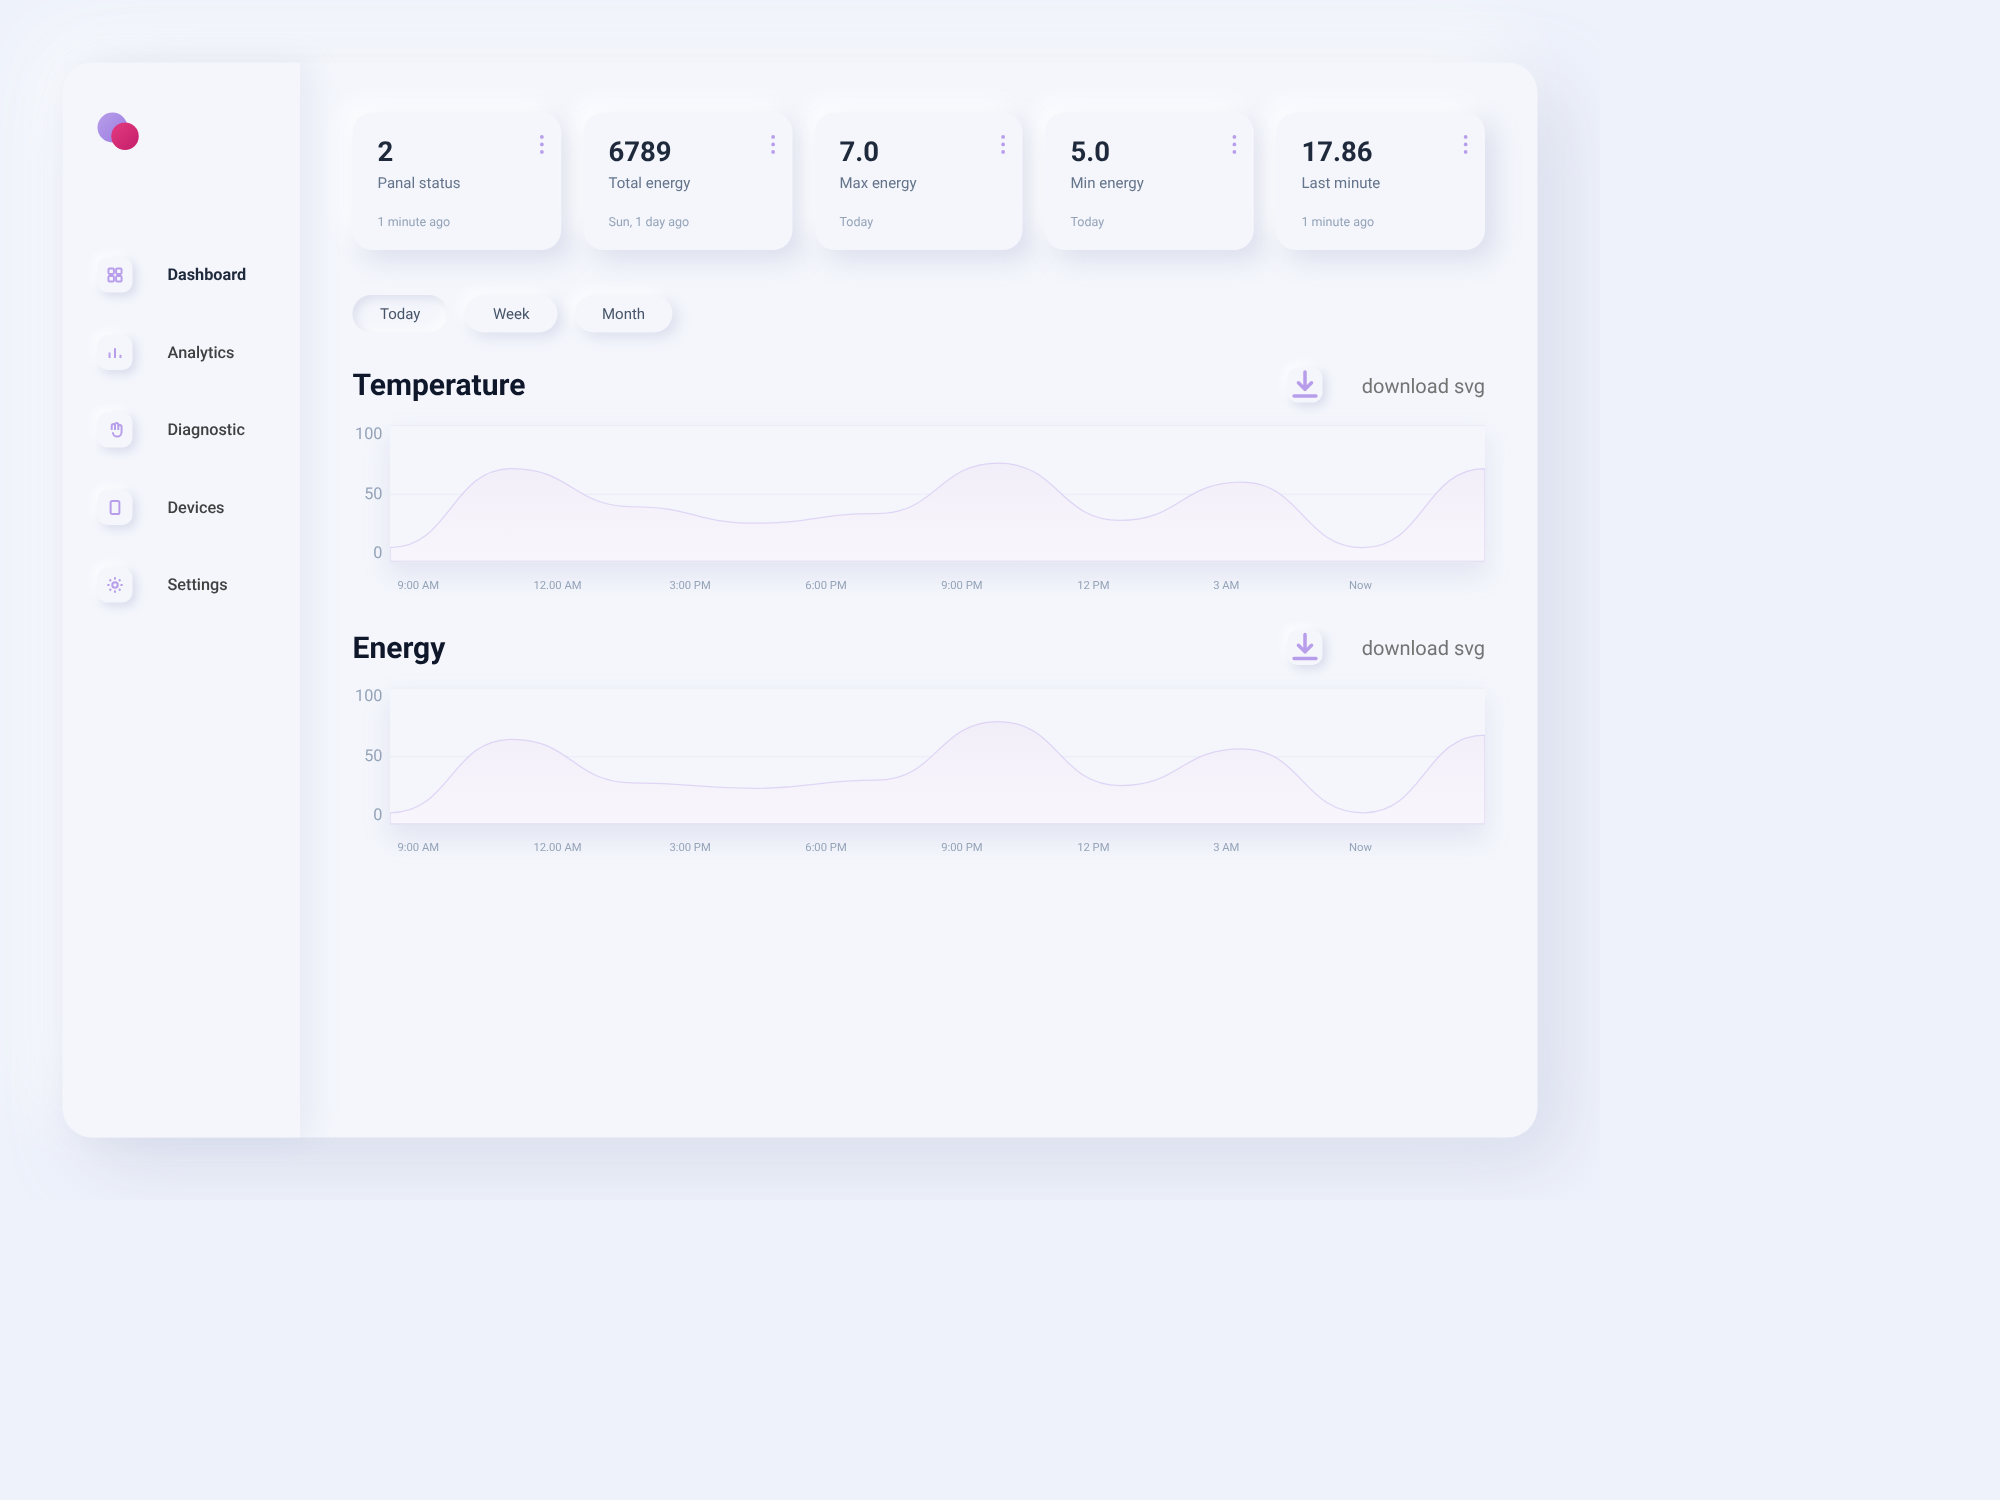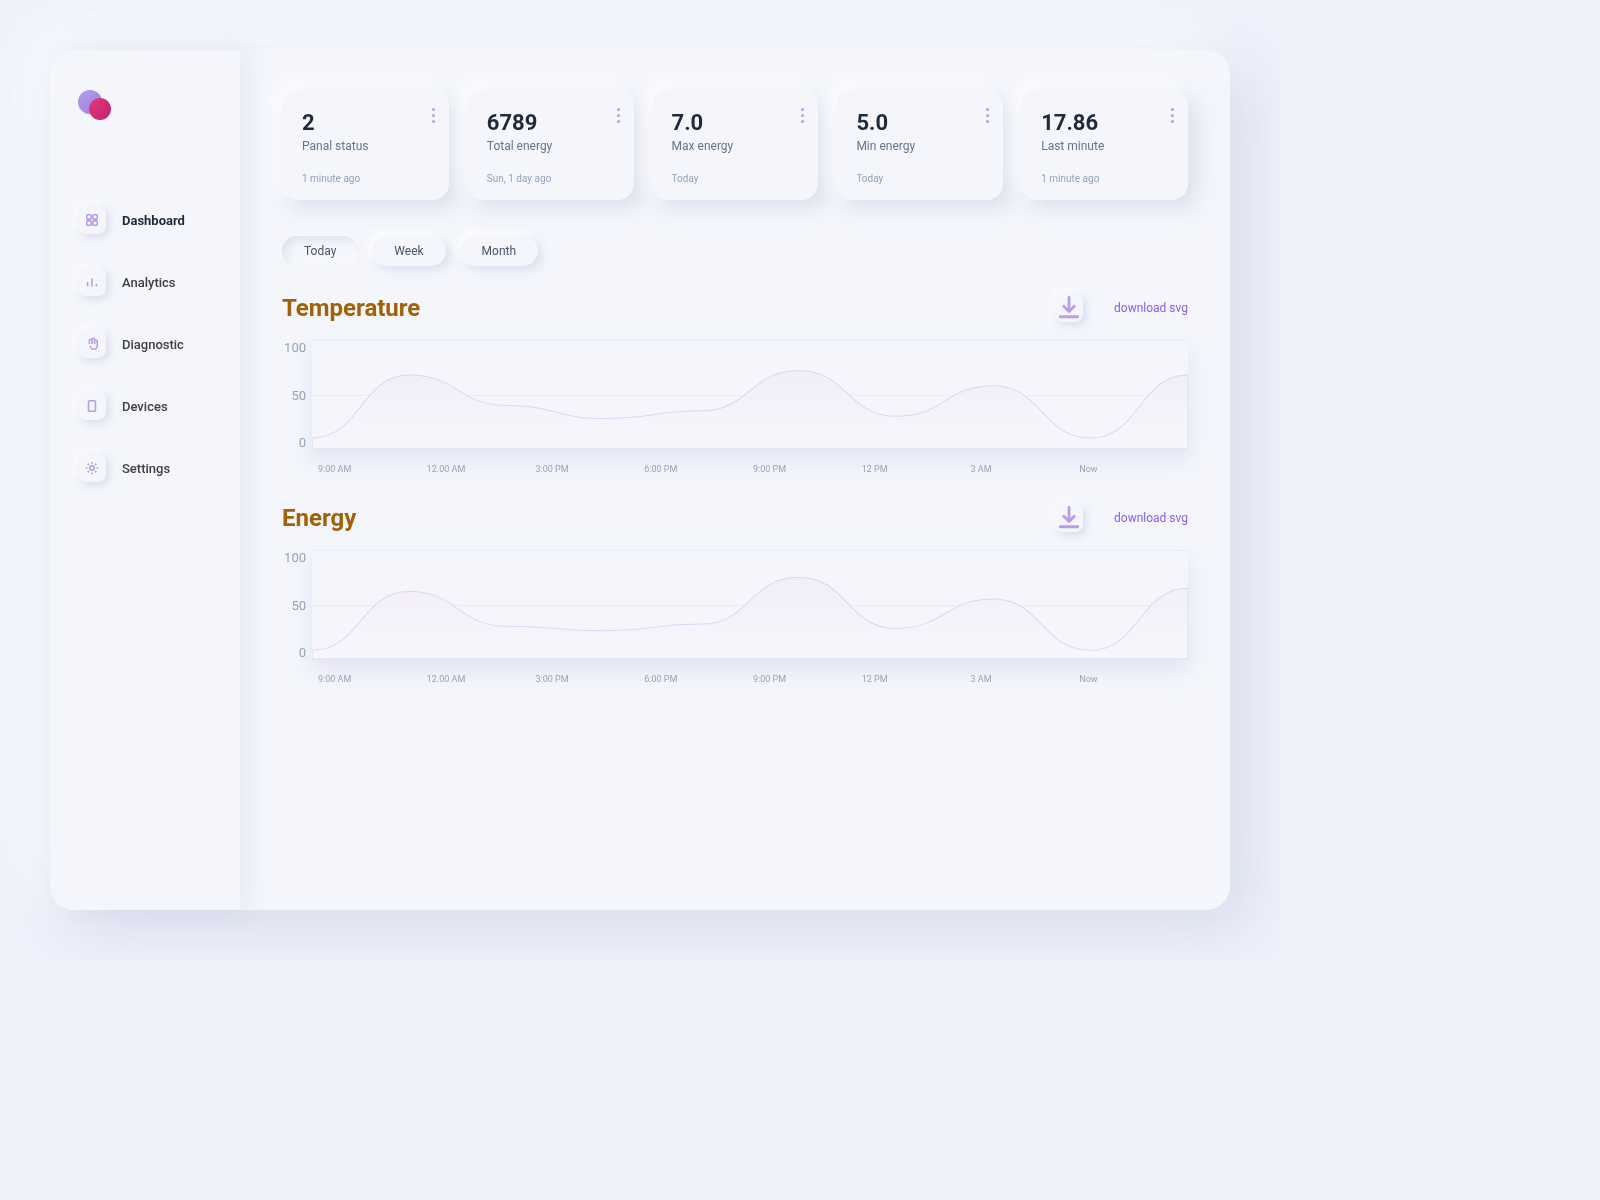"Dashboard" .nav-item { gap: 16px -> 28px }
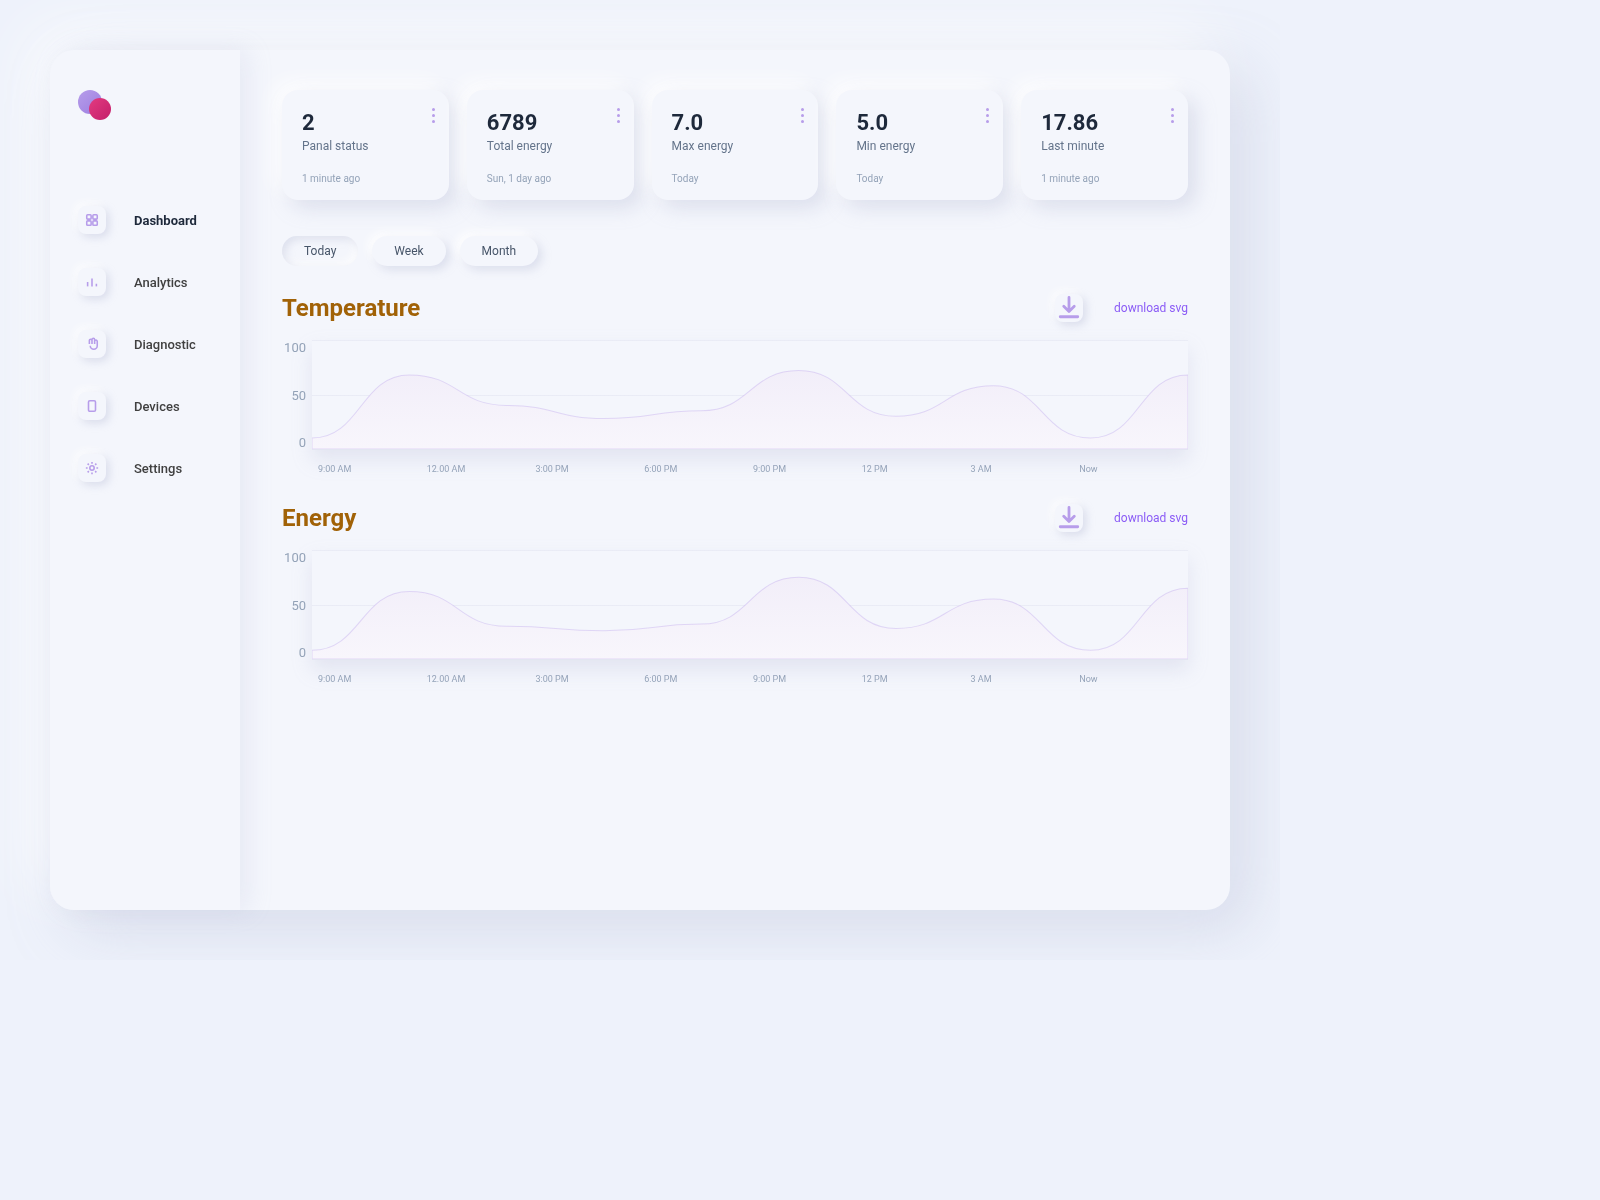"Temperature" .chart-title { color: #a16207 -> #0f172a }
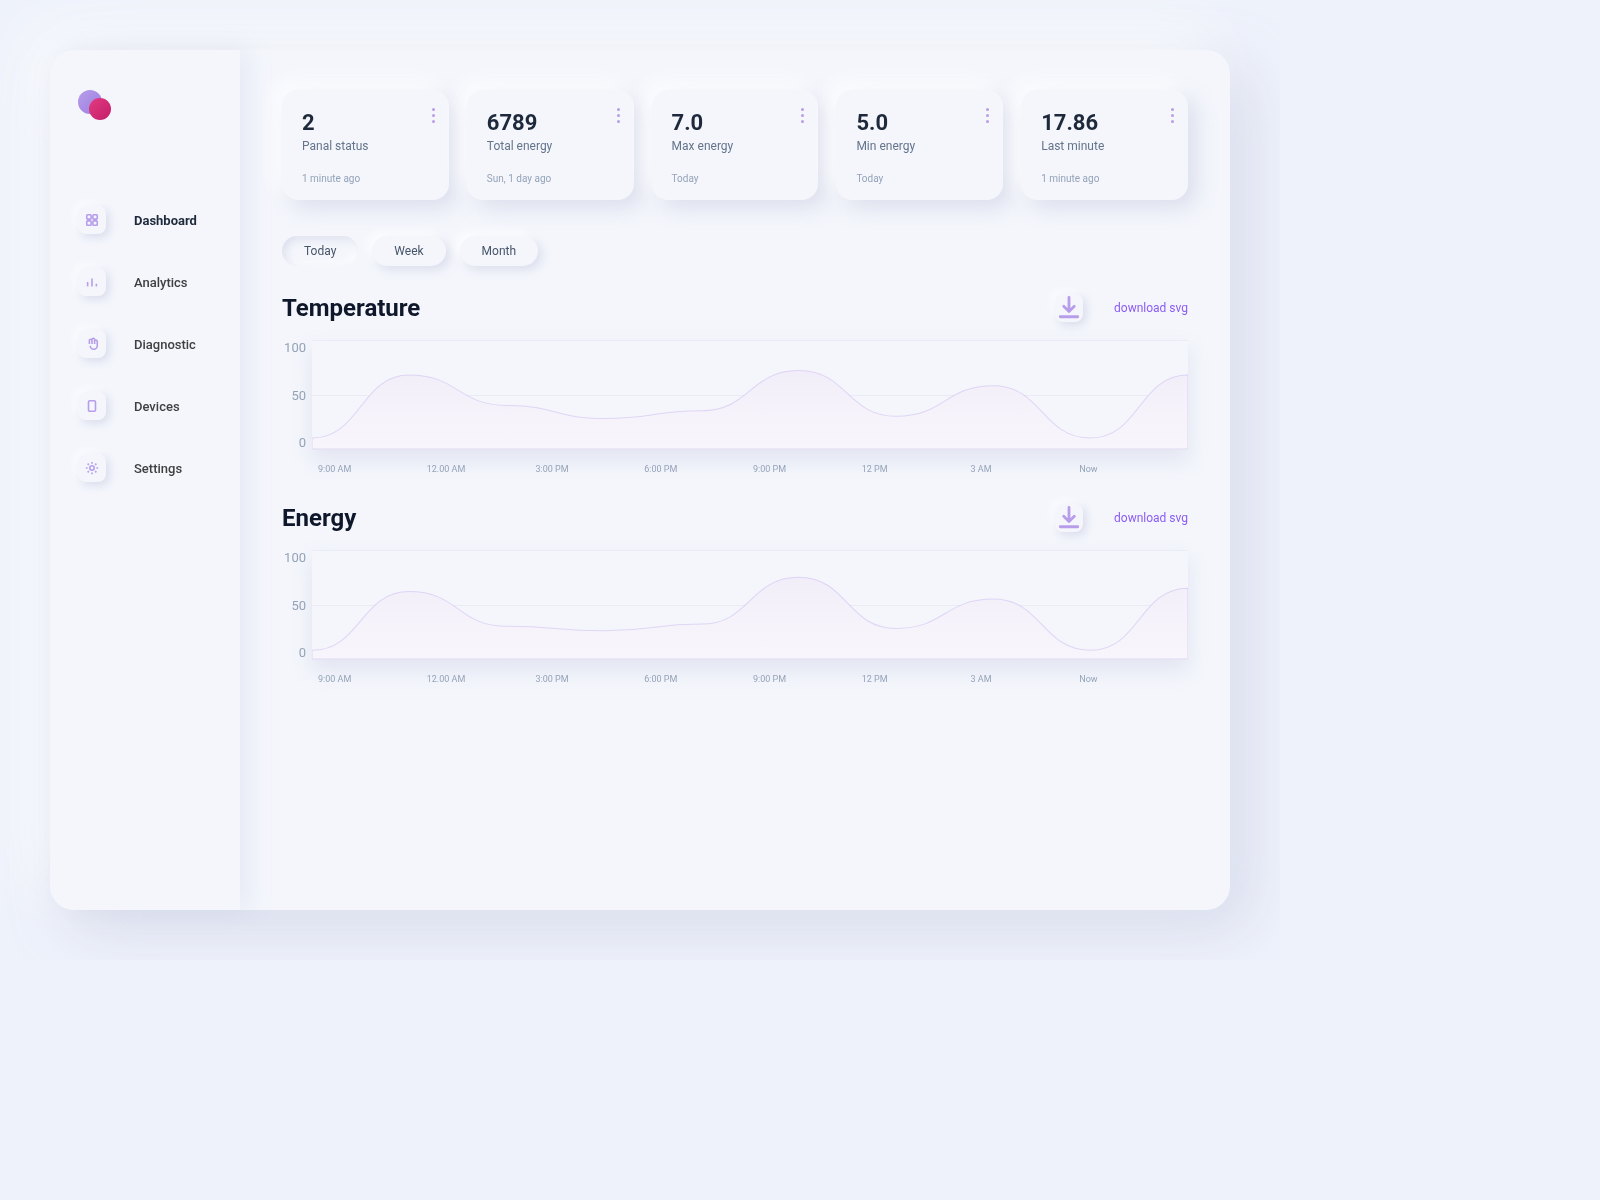"download svg" .download { color: #8b5cf6 -> #737373; font-size: 12px -> 16px }
